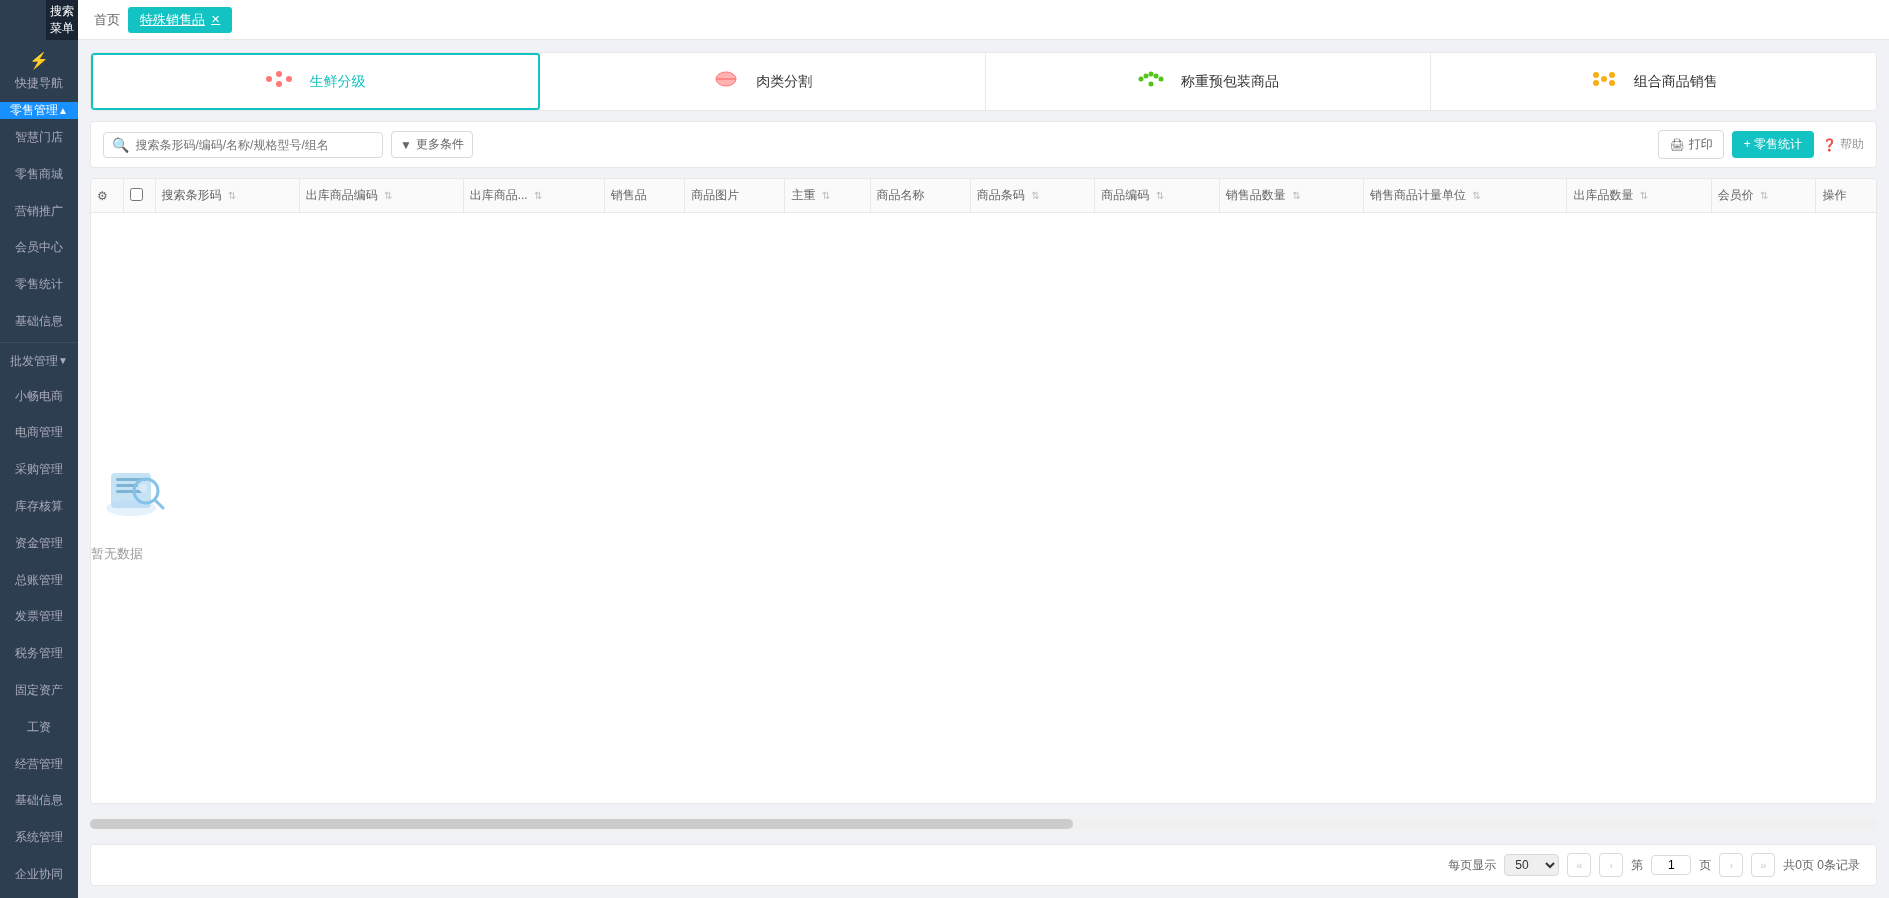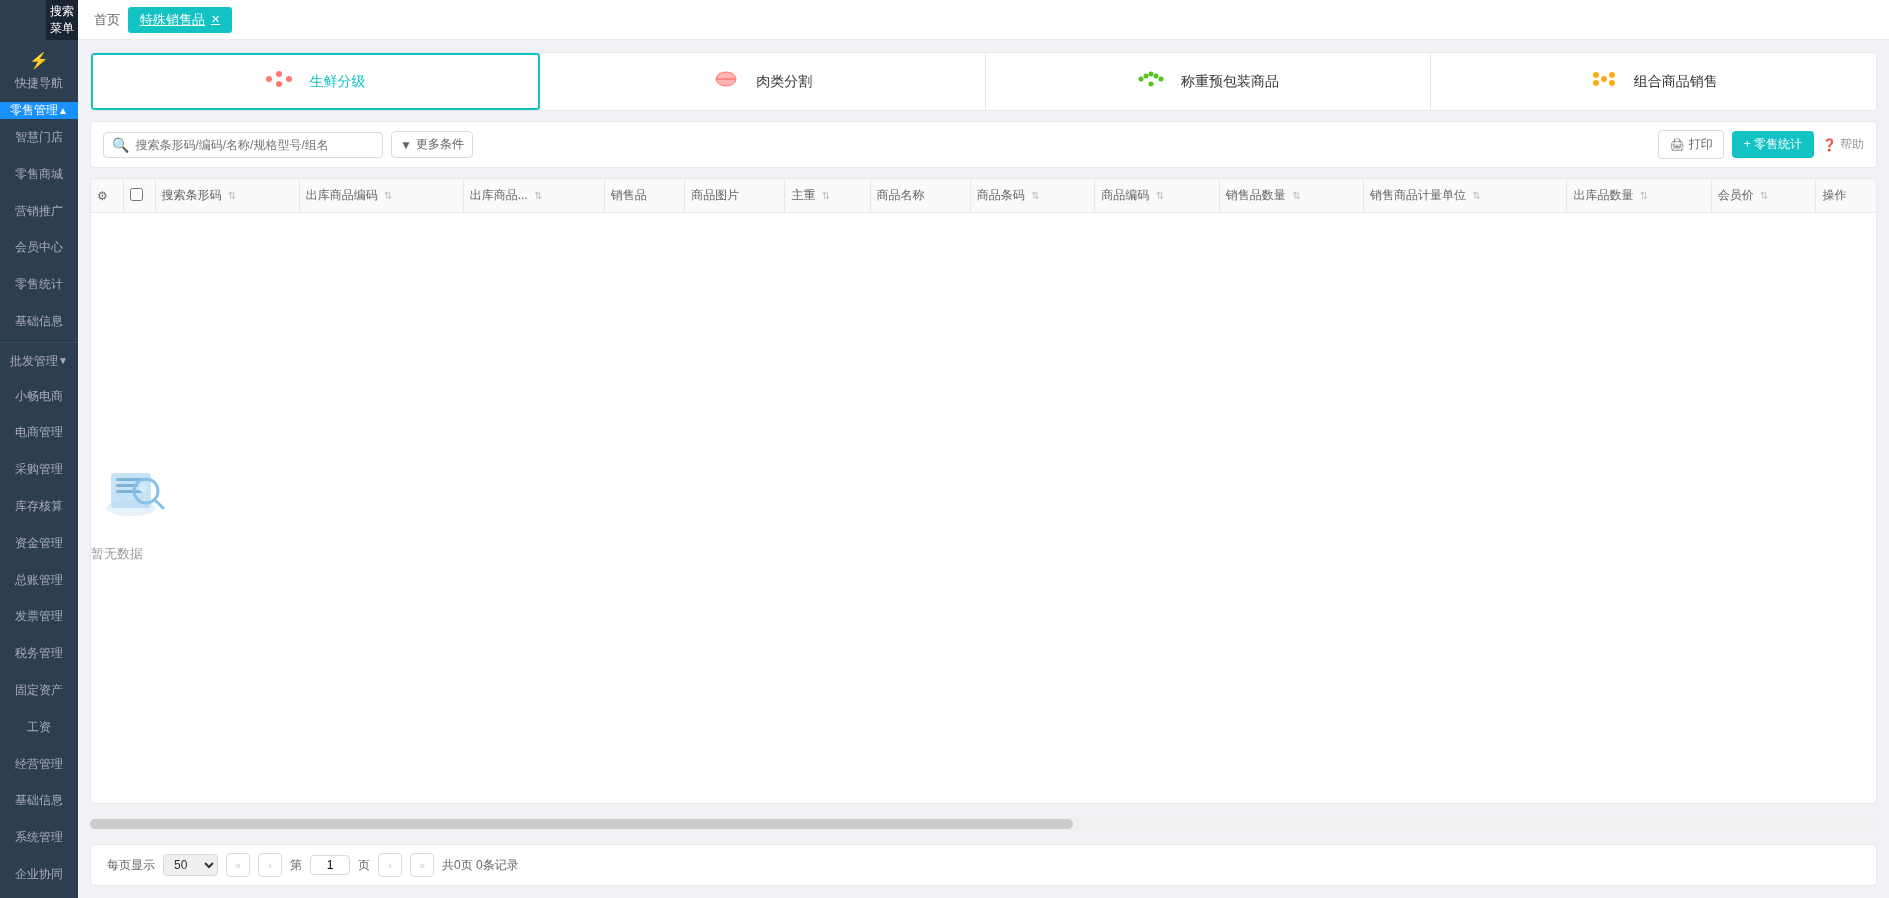"每页显示" .pagination { justify-content: none -> flex-end }
